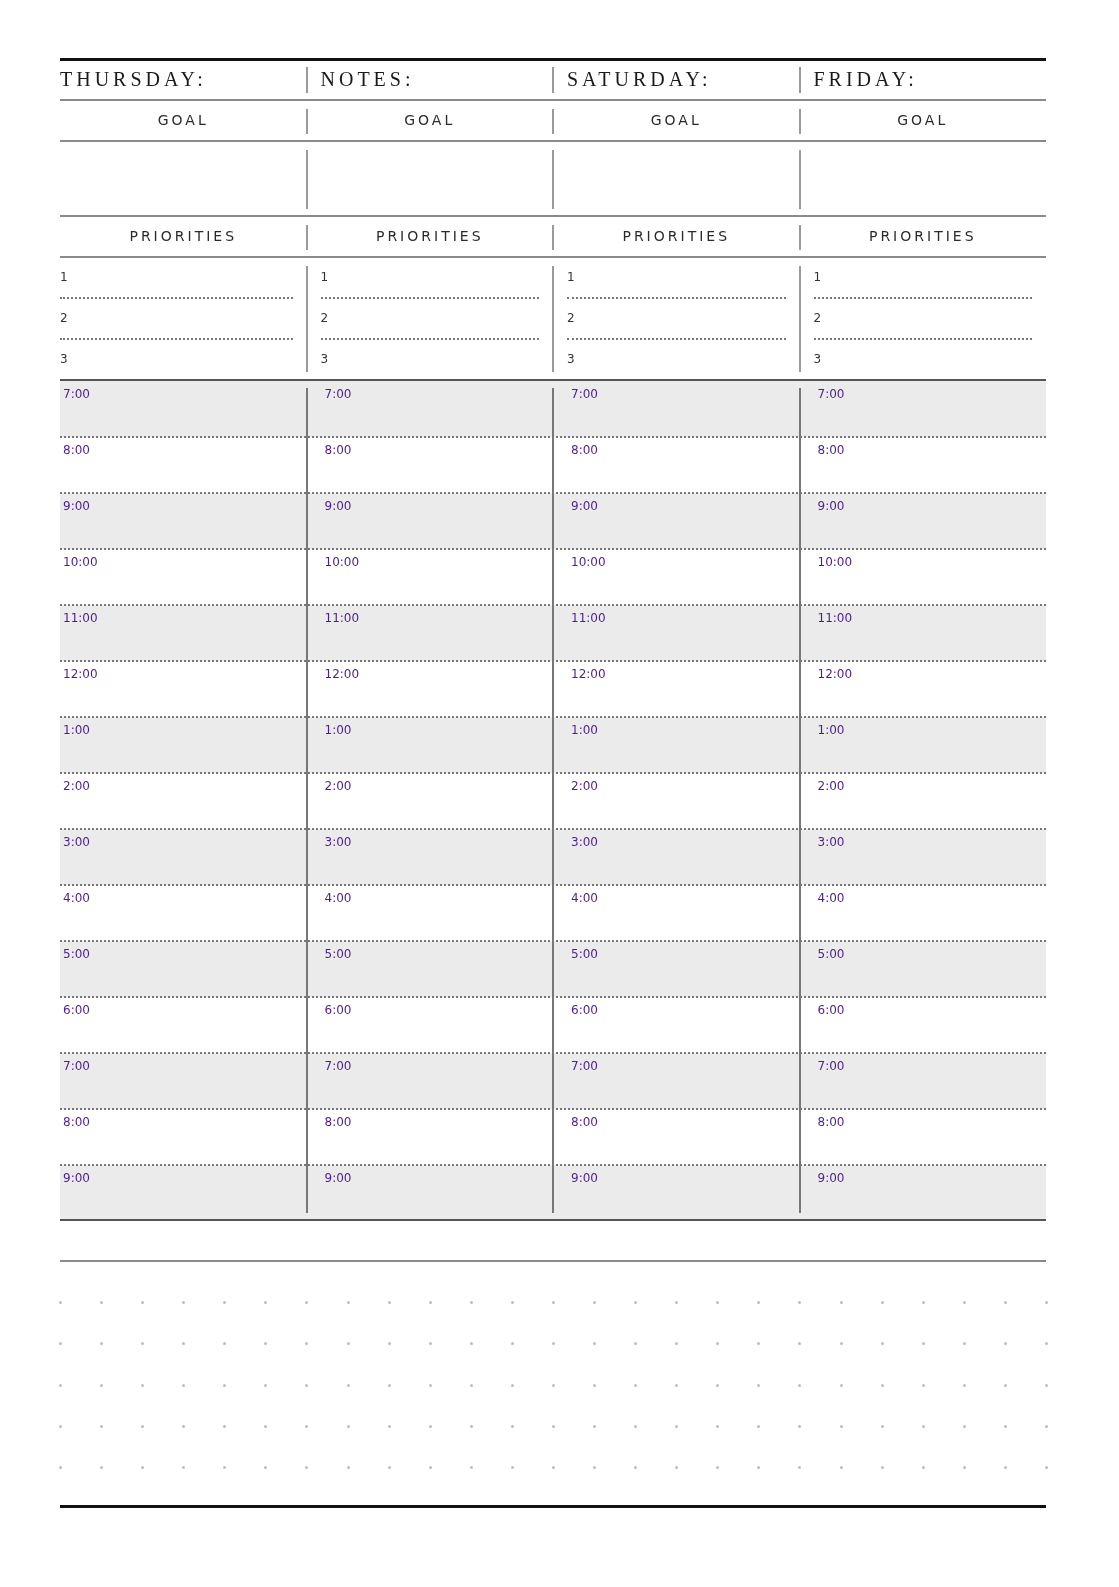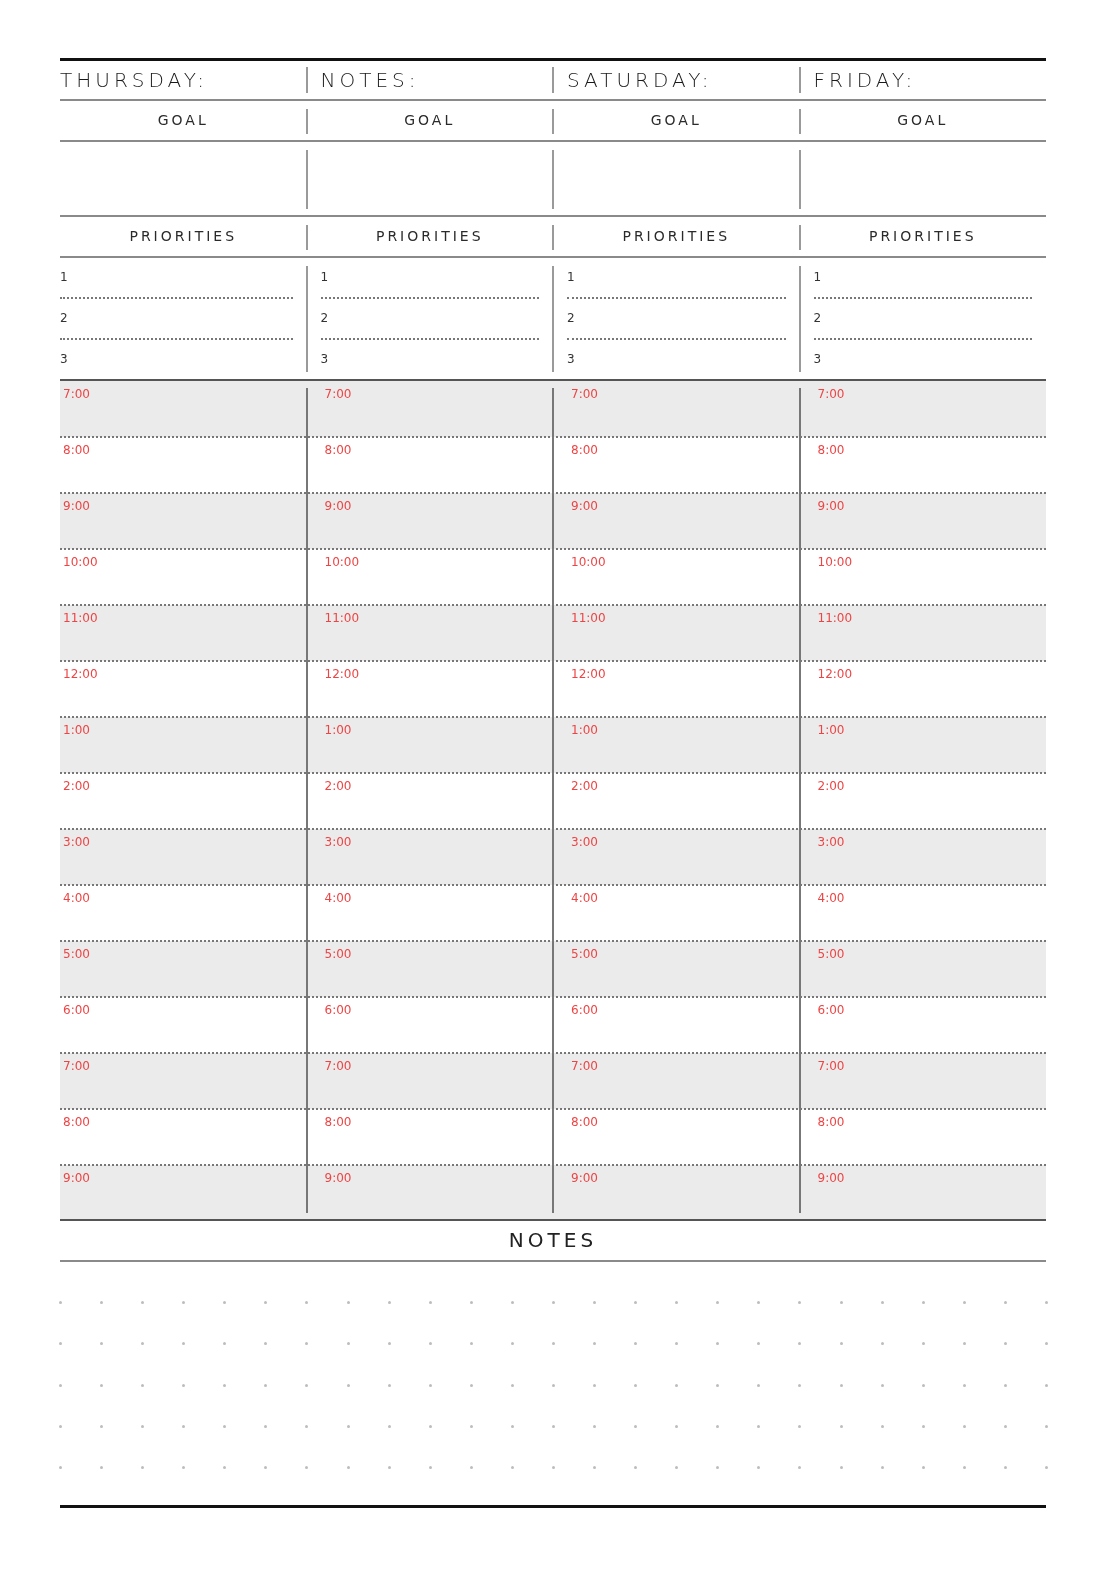"THURSDAY:" .day-label { font-family: none -> Liberation Serif, serif }
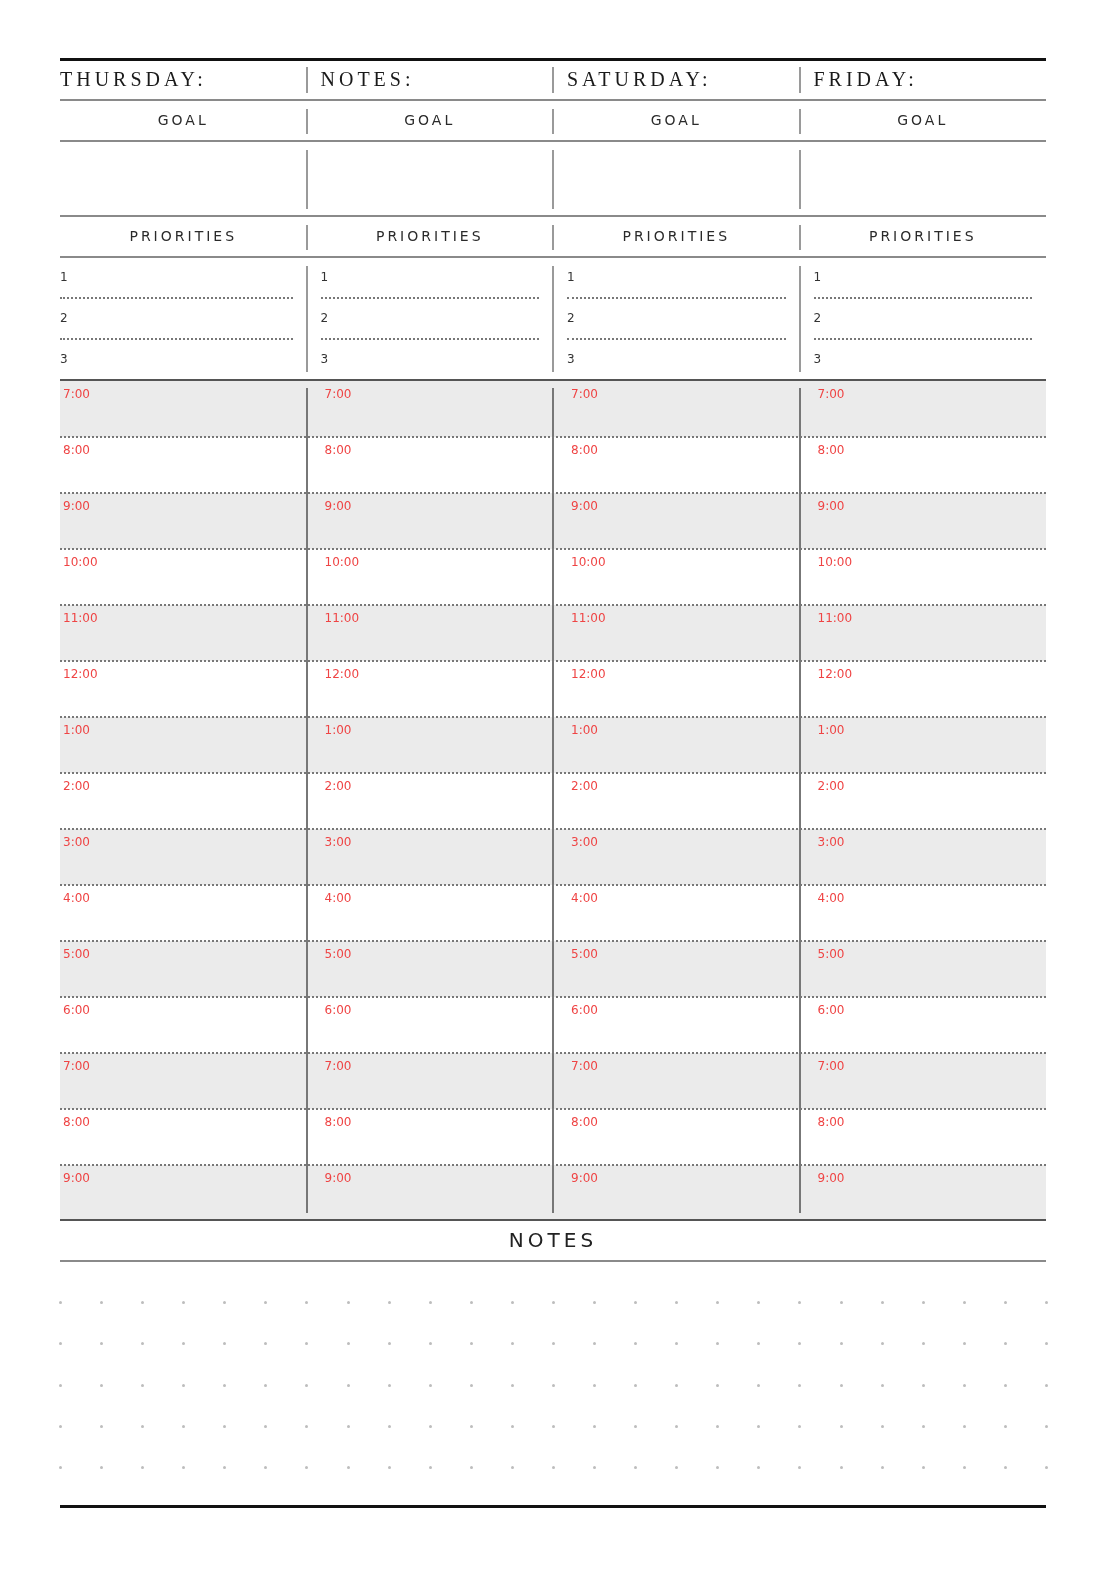"7:00" .slot-time { color: #ef4444 -> #4c1d95 }
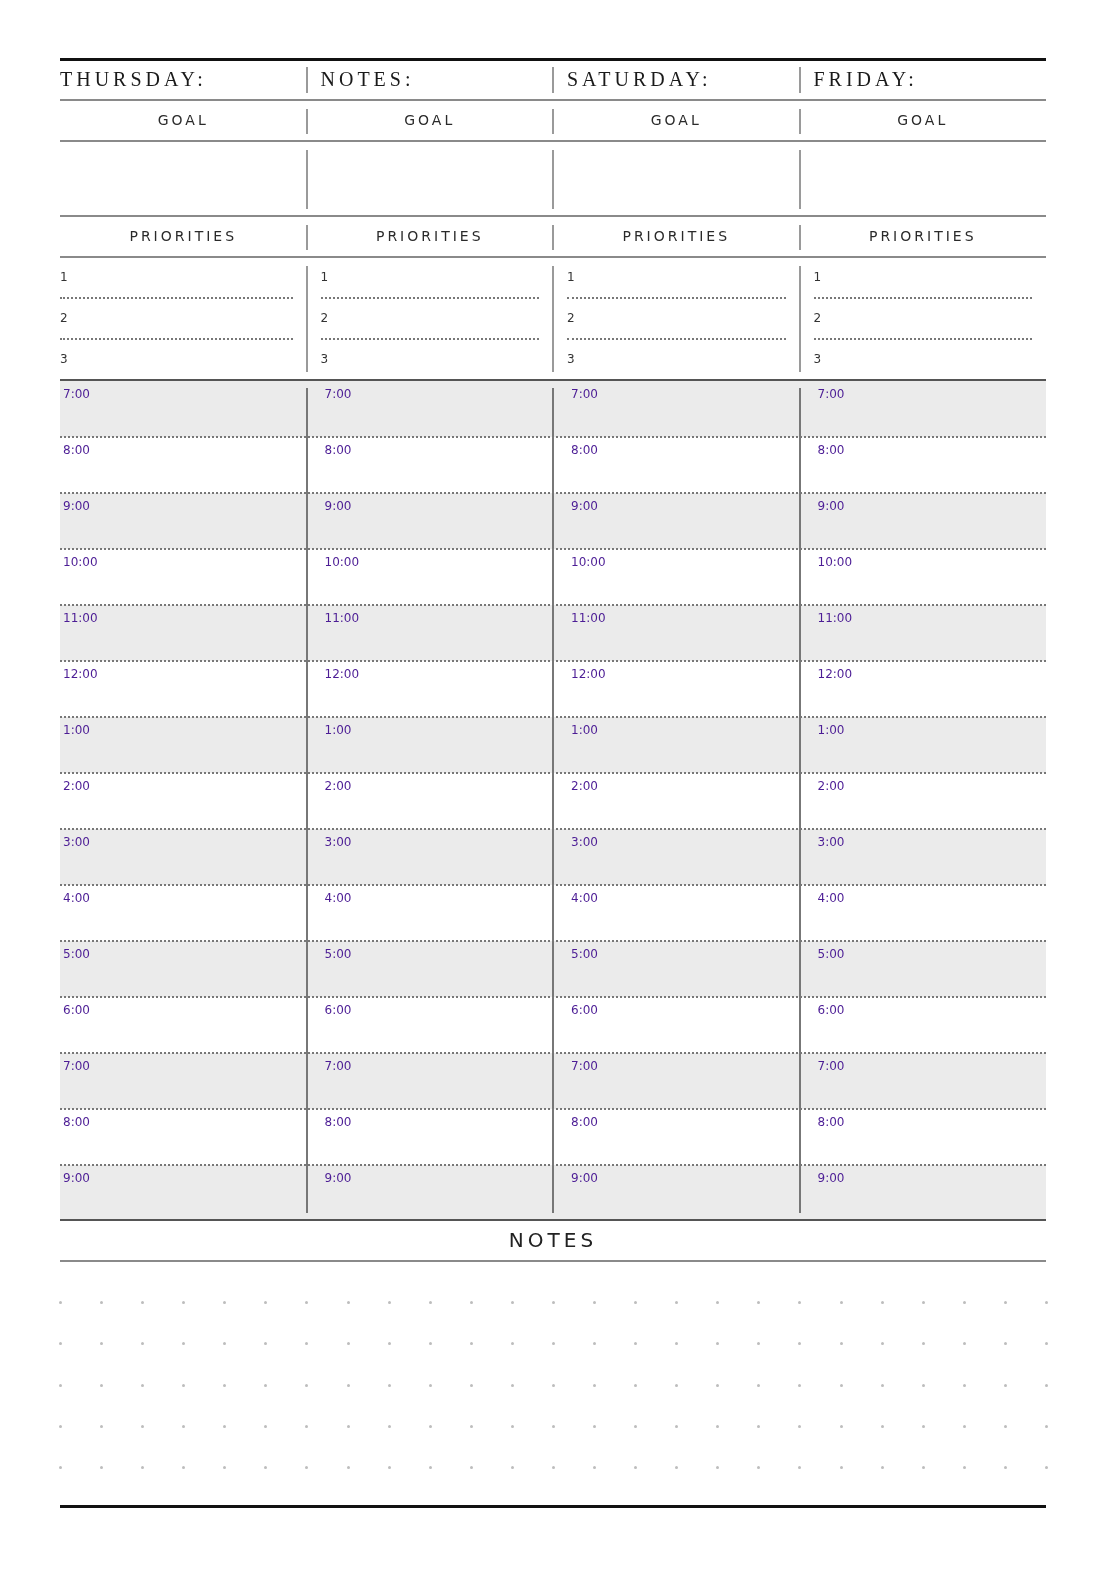"NOTES" div.notes-title { html: <div>NOTES</div> -> none }
